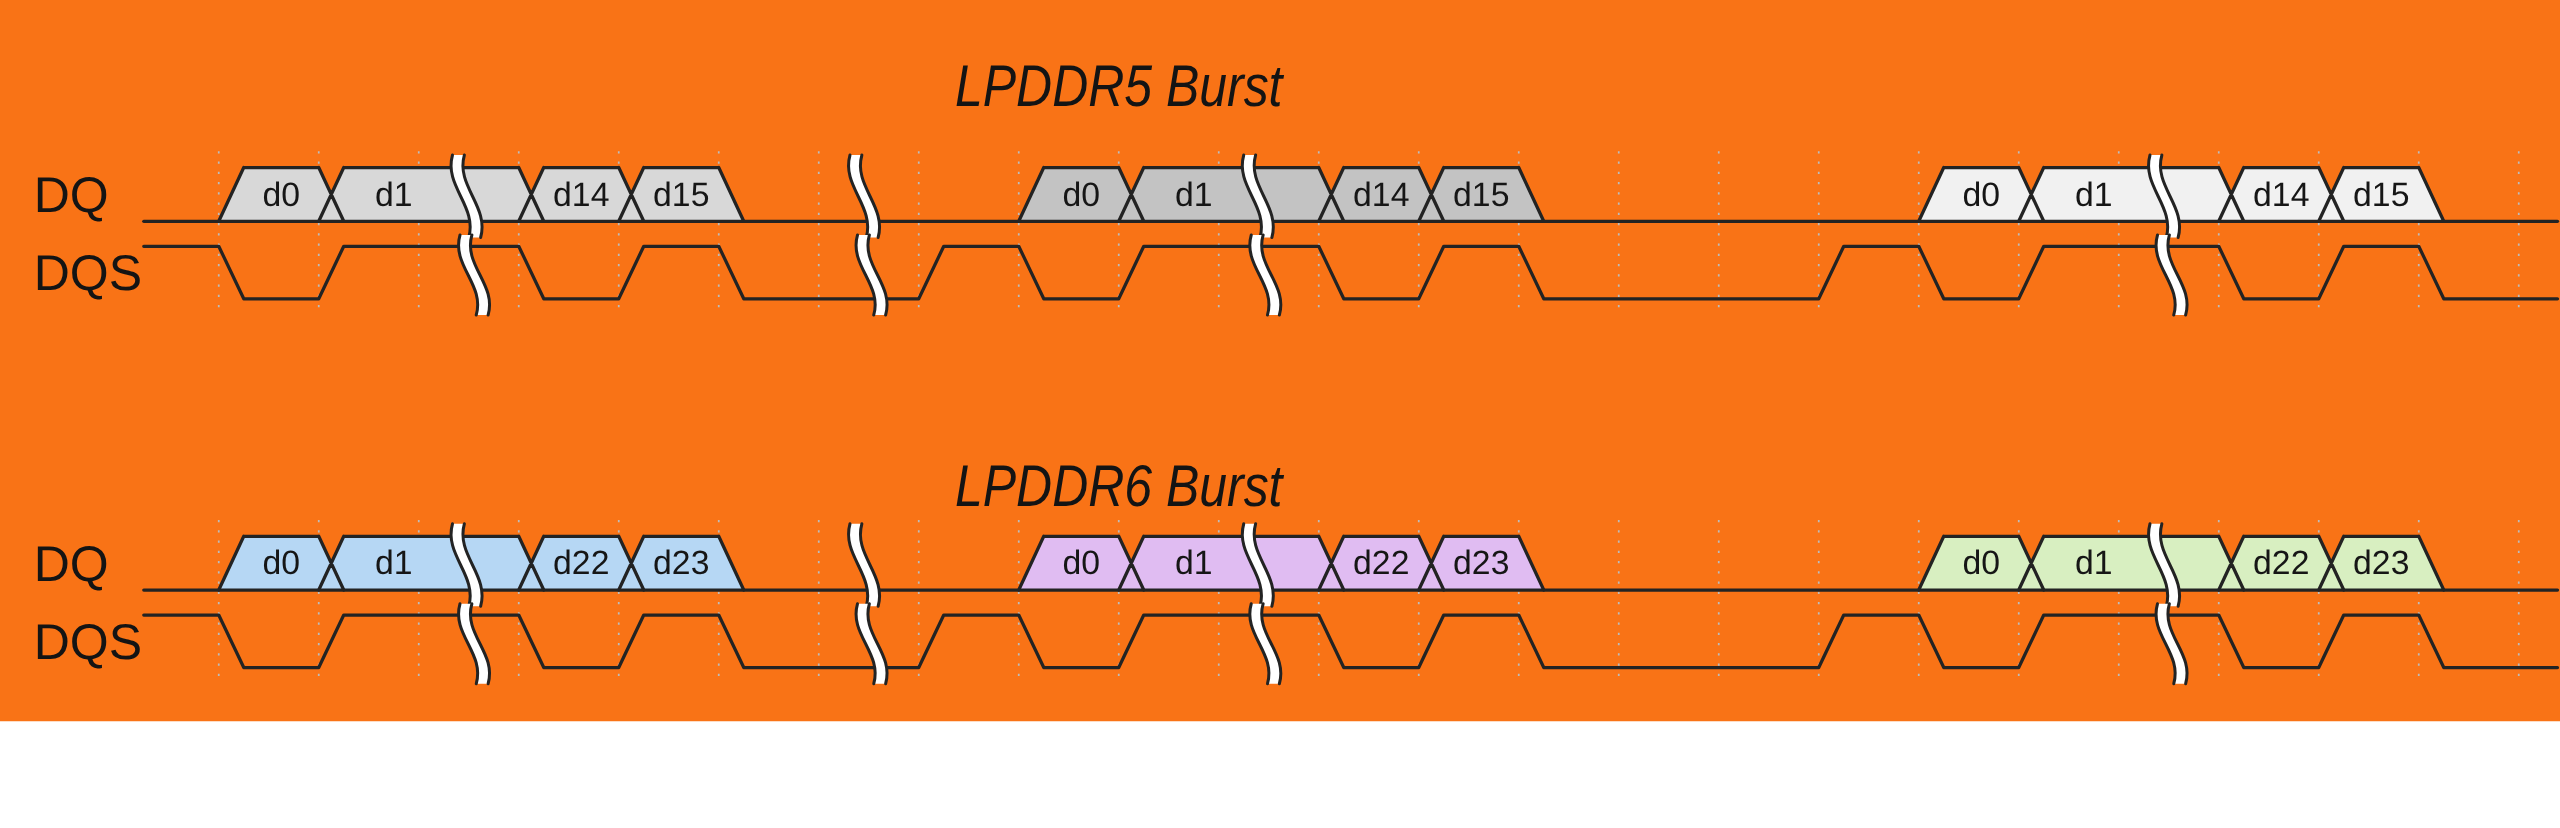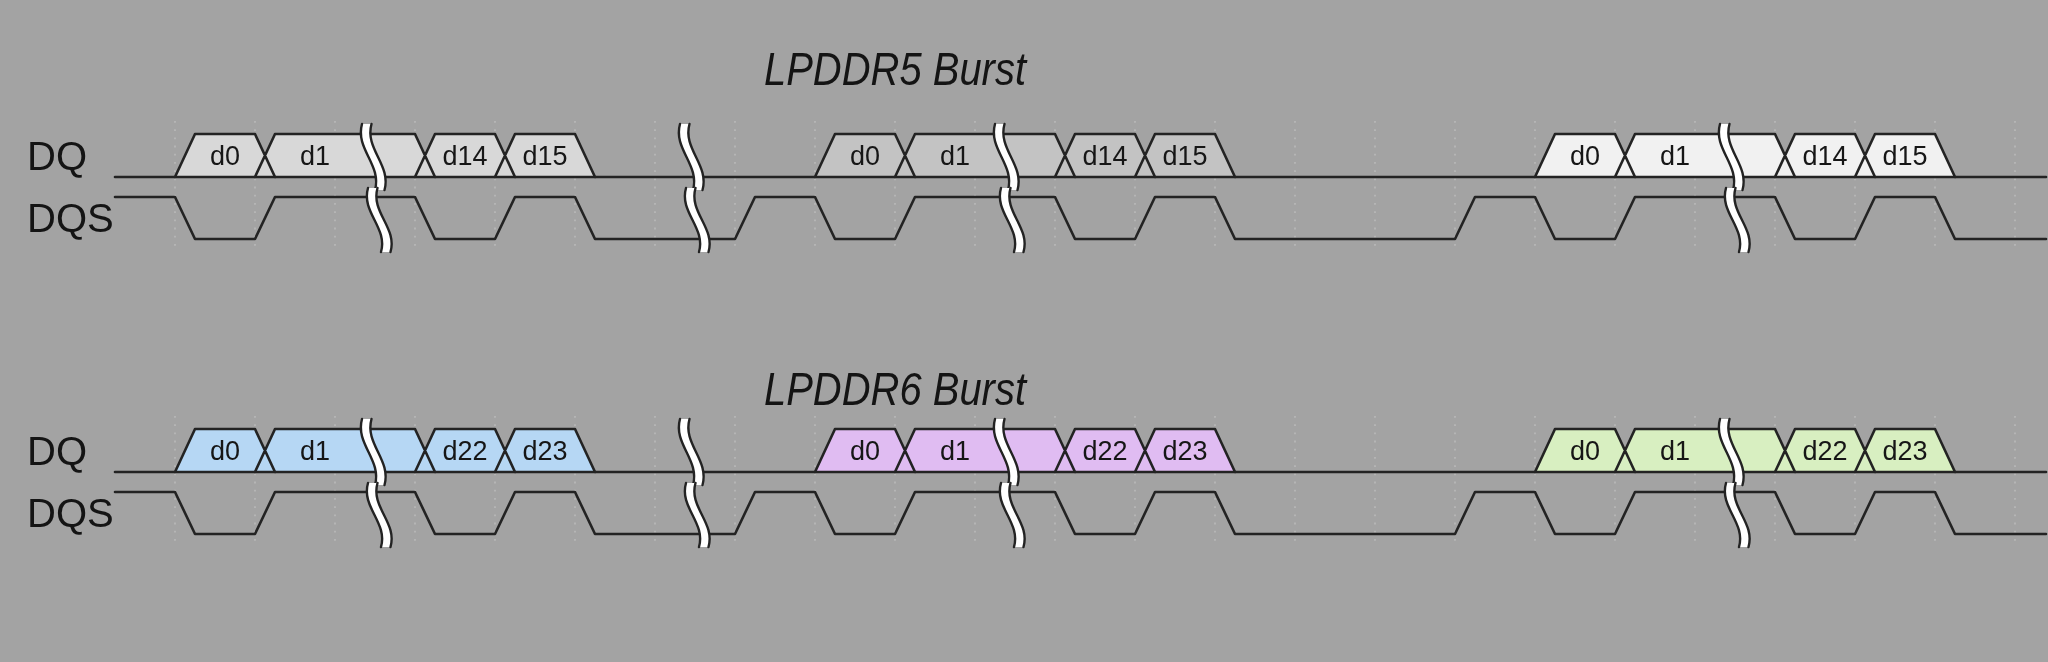"LPDDR5 Burst" .page { background: #a3a3a3 -> #f97316; height: 662px -> 577px }
